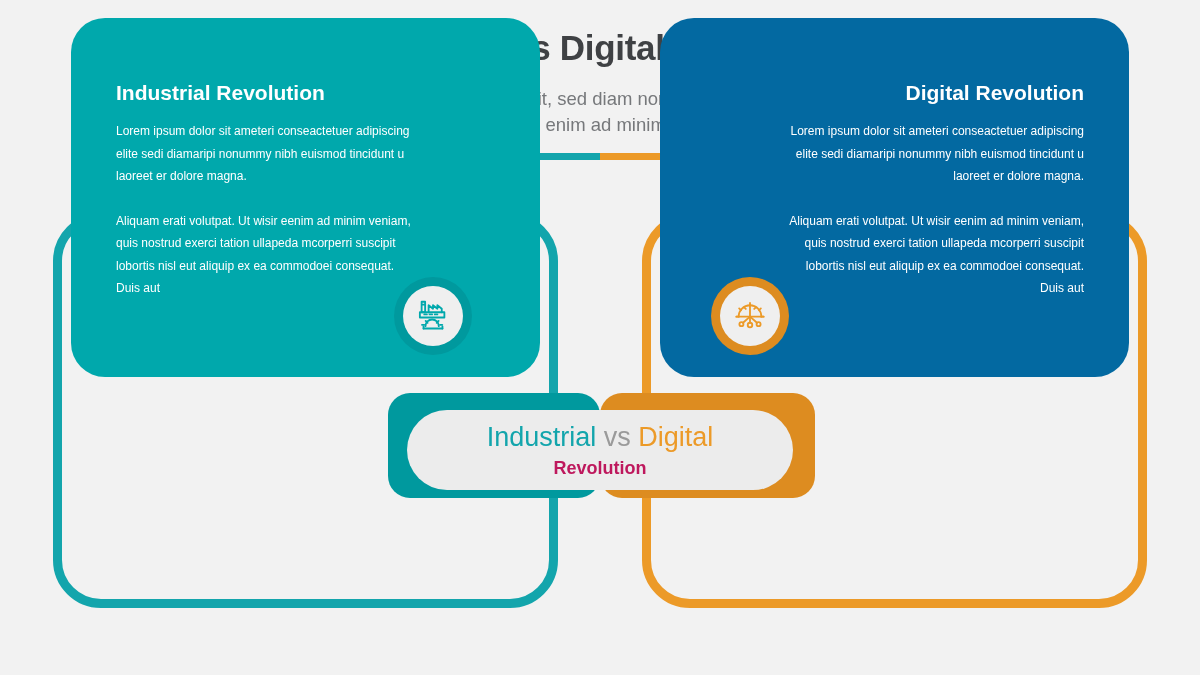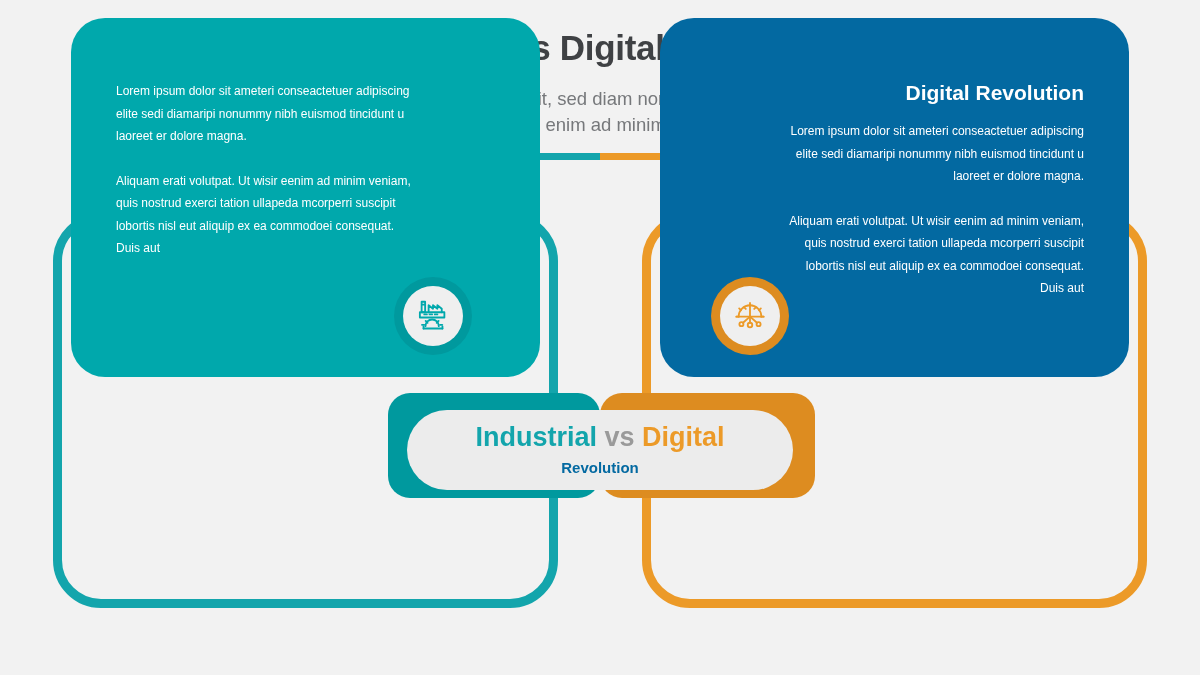"Industrial Revolution" div.card-heading { html: none -> <div>Industrial Revolution</div> }
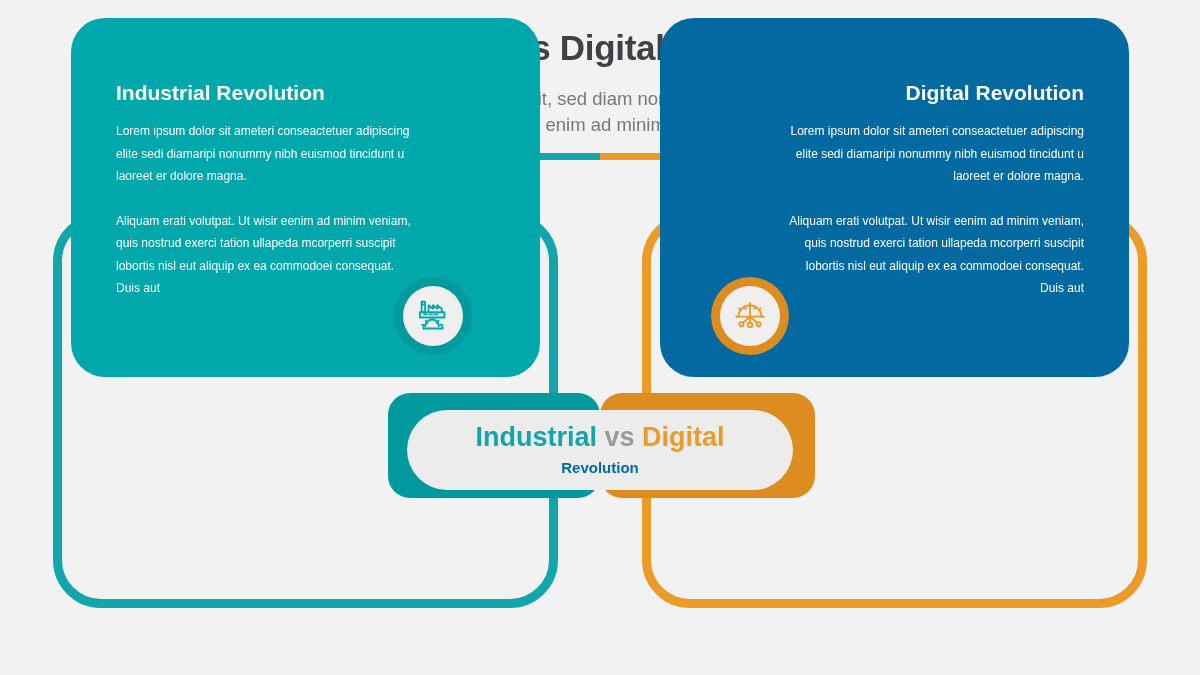"Industrial vs Digital" #pill-main { font-weight: bold -> normal }
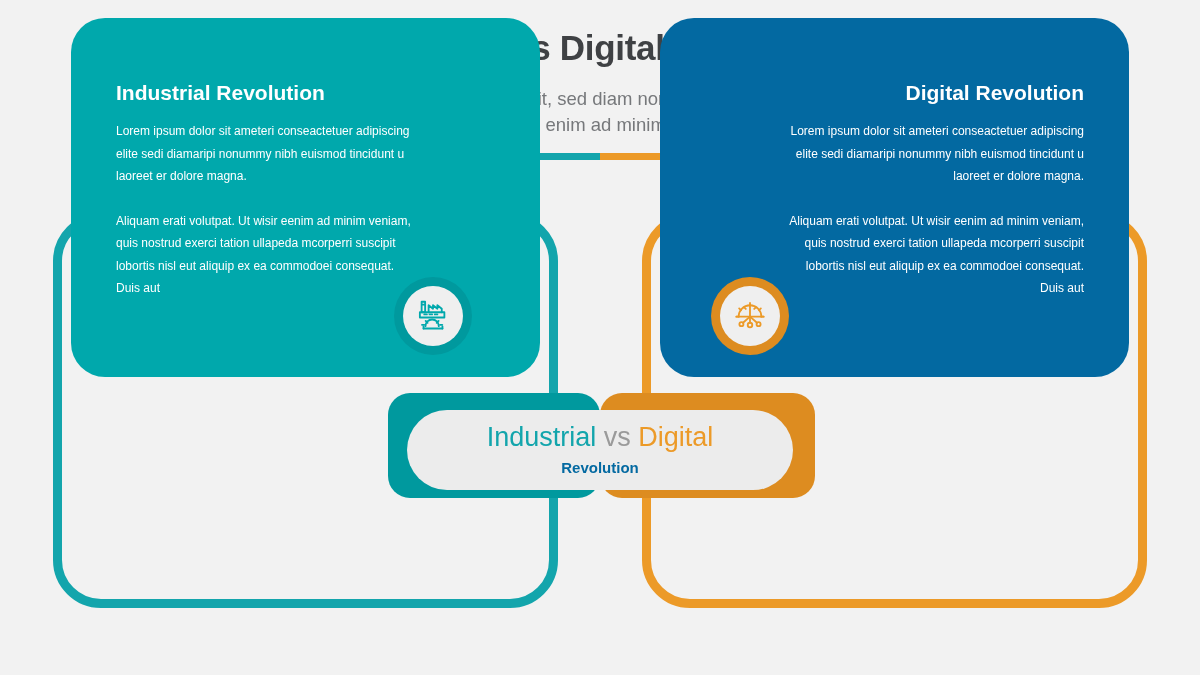"Revolution" #pill-sub { color: #0369a1 -> #be185d; font-size: 15px -> 18px }
